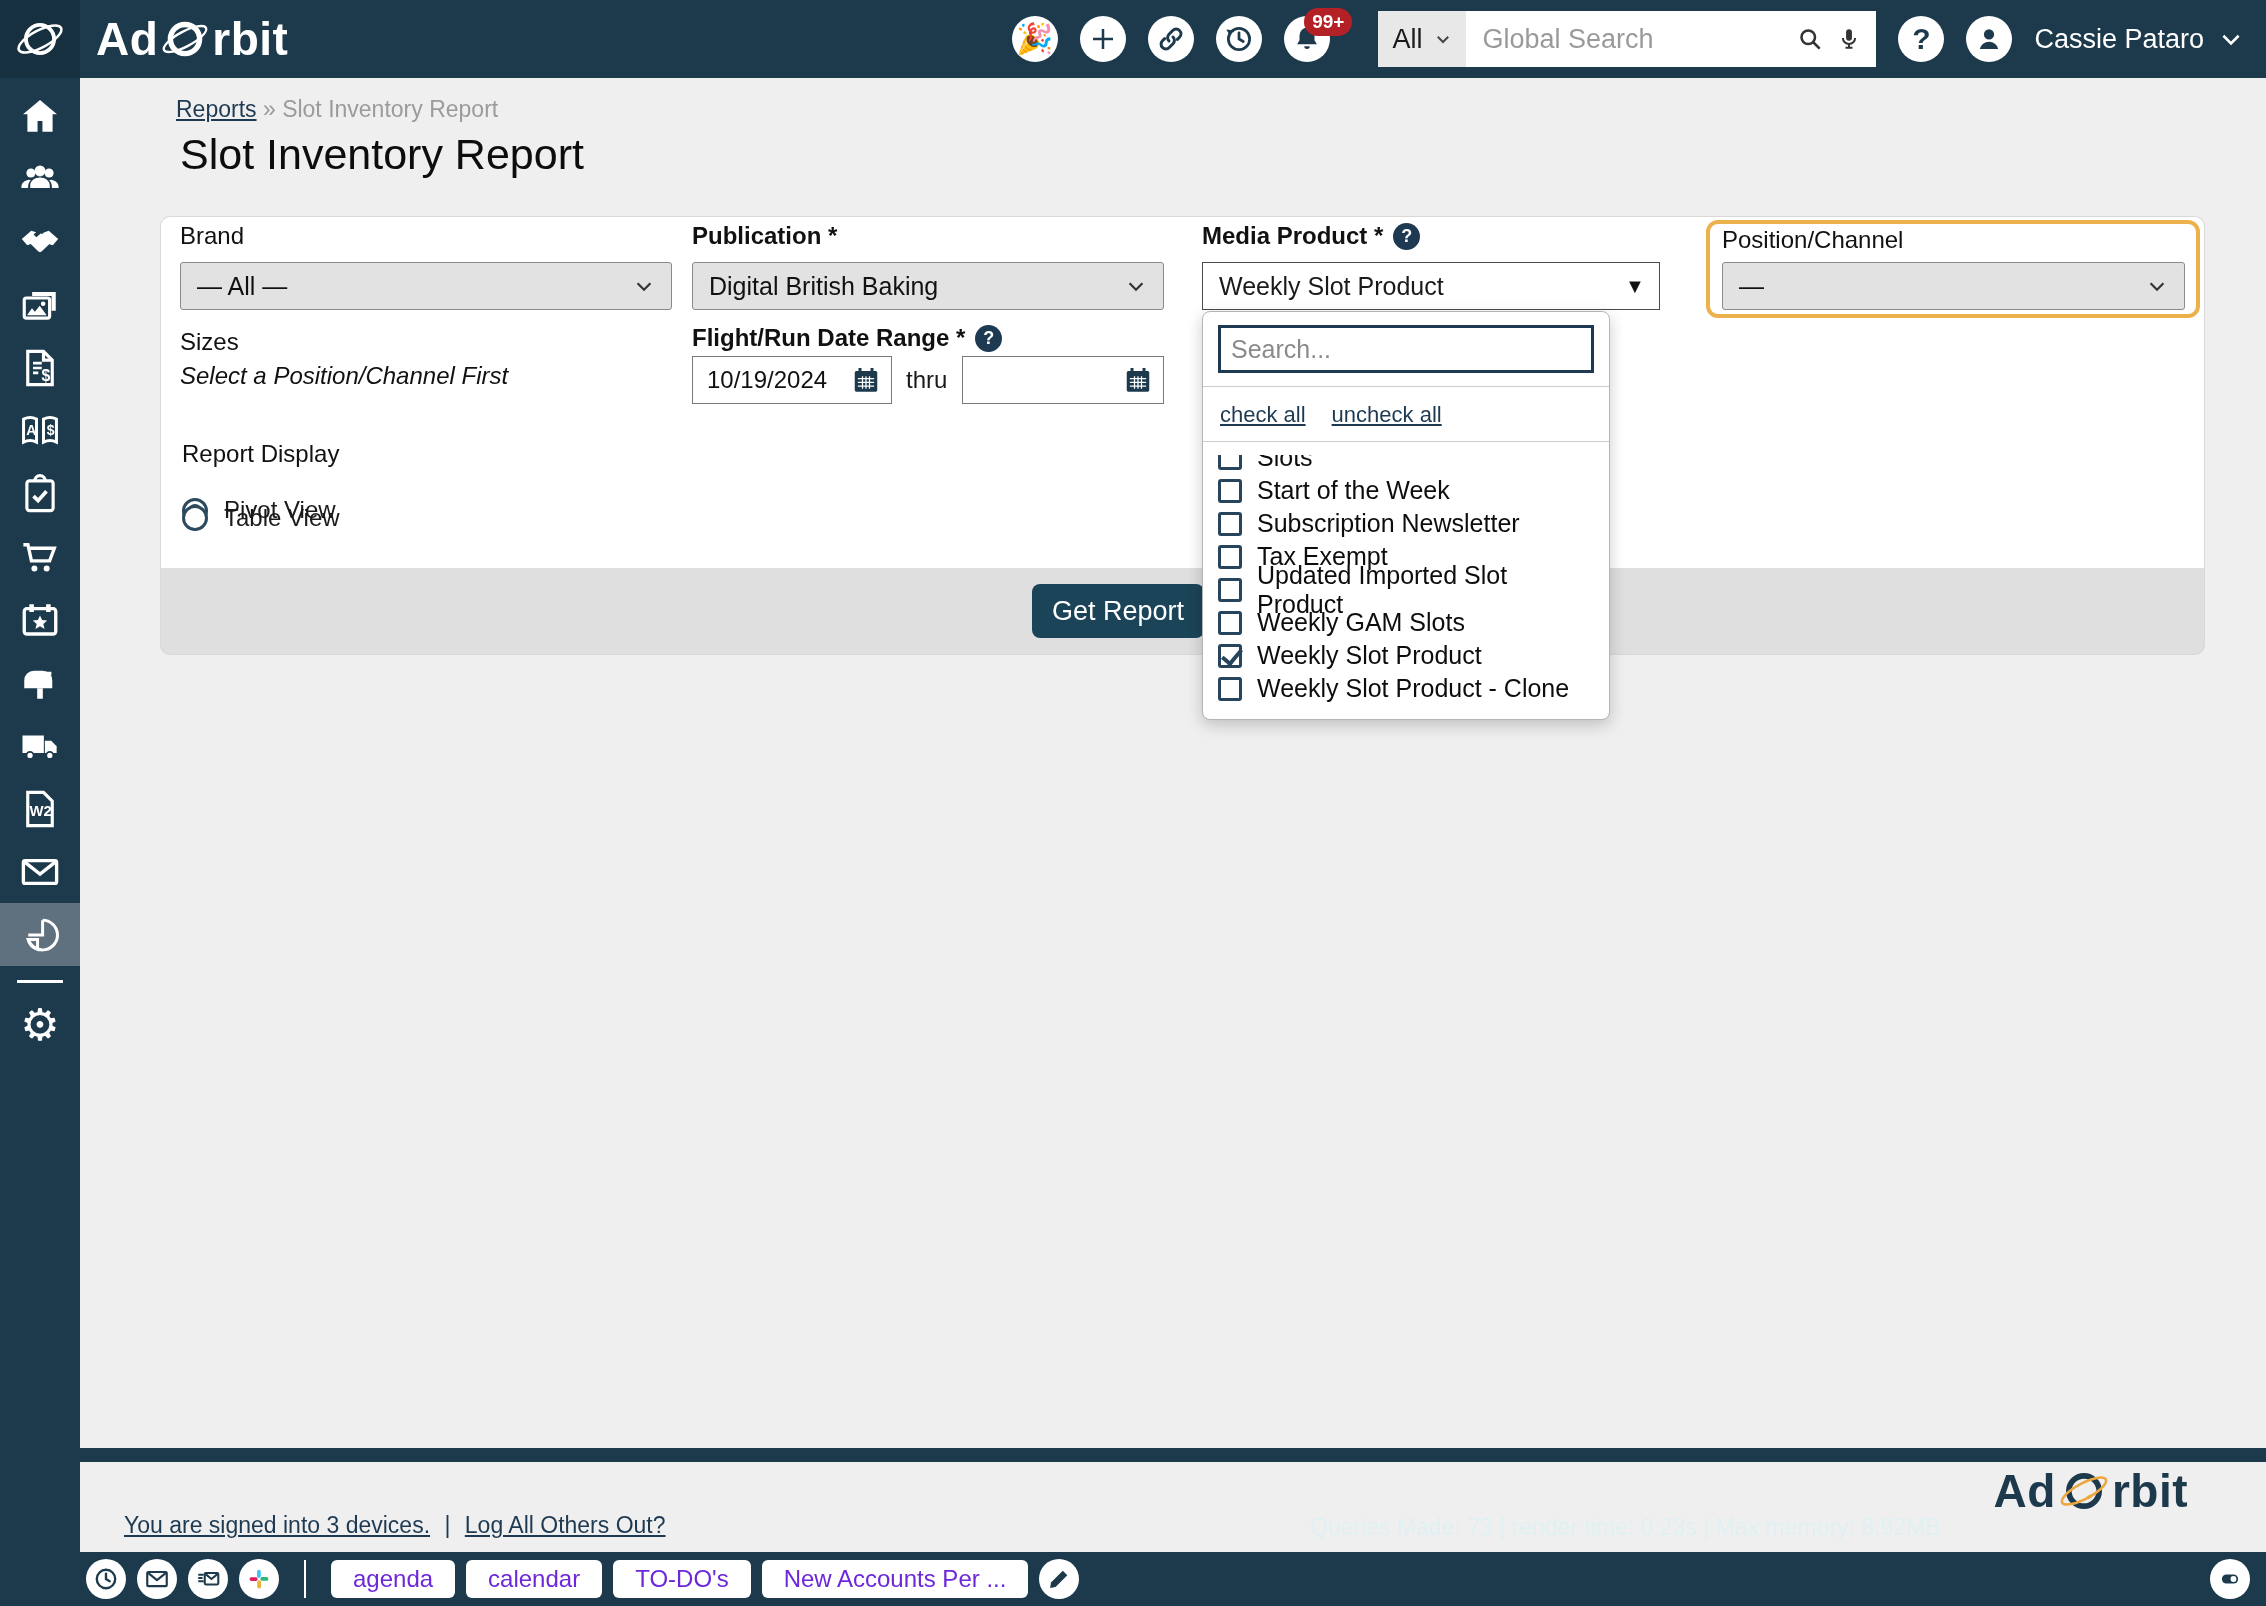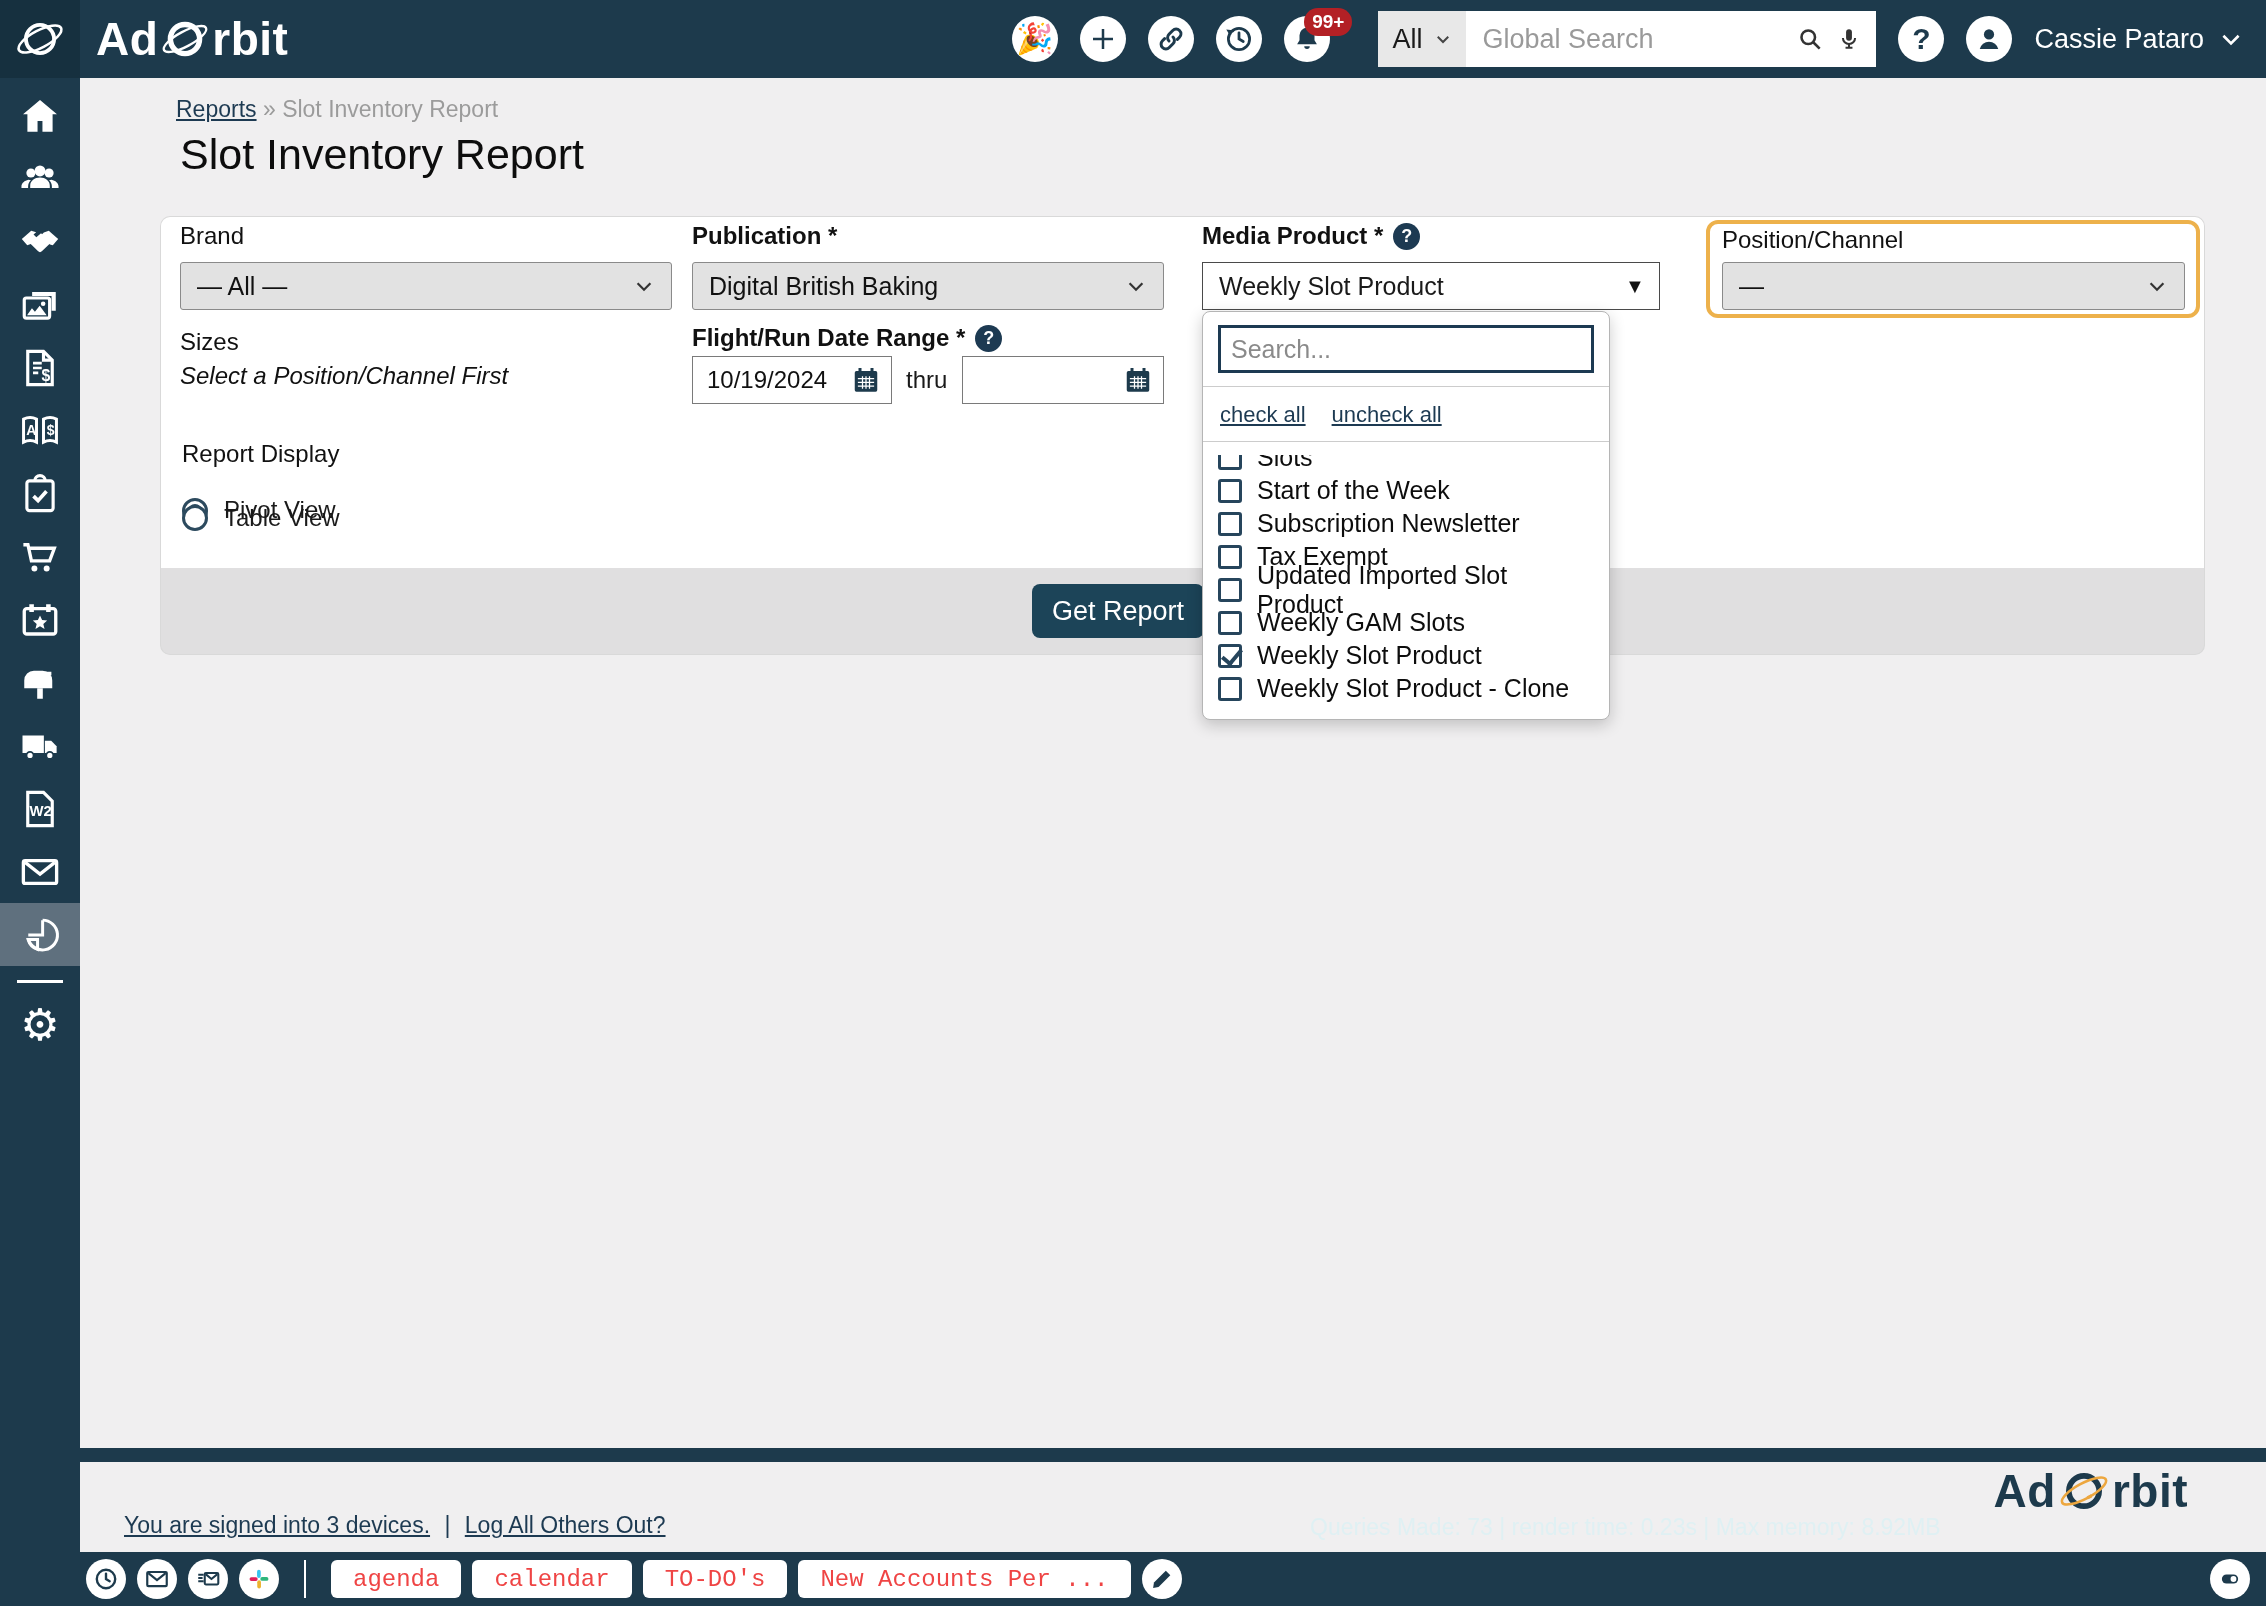"agenda" .tb-btn { color: #ef4444 -> #6d28d9; font-family: Liberation Mono, monospace -> Liberation Sans, sans-serif }
